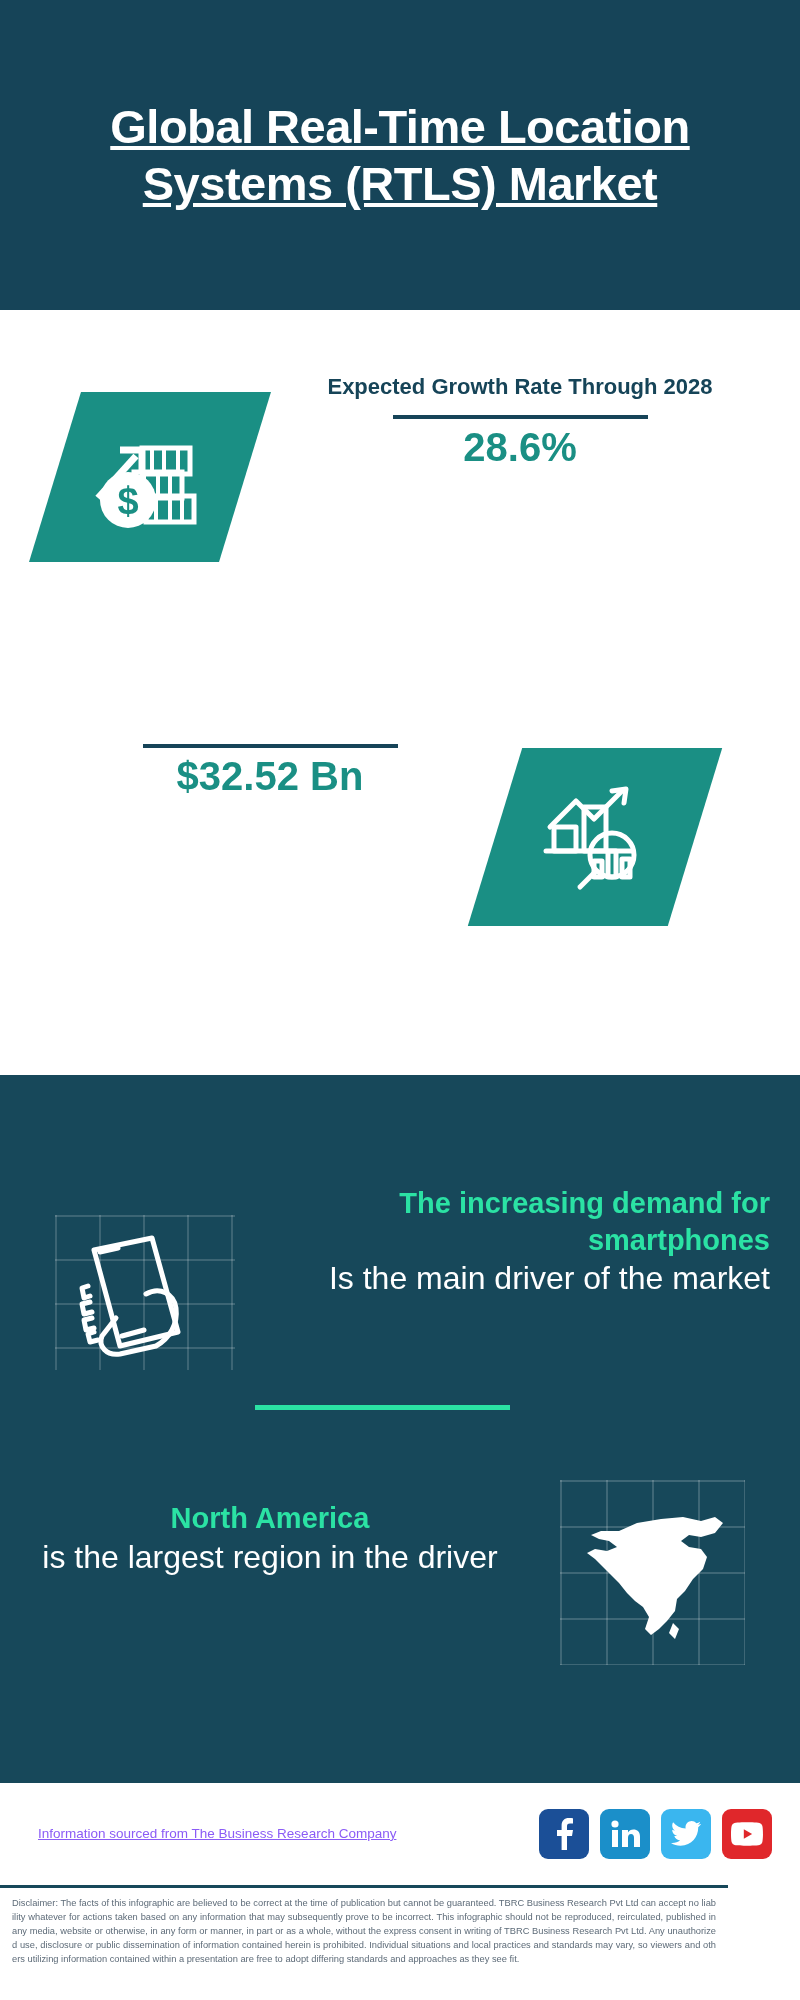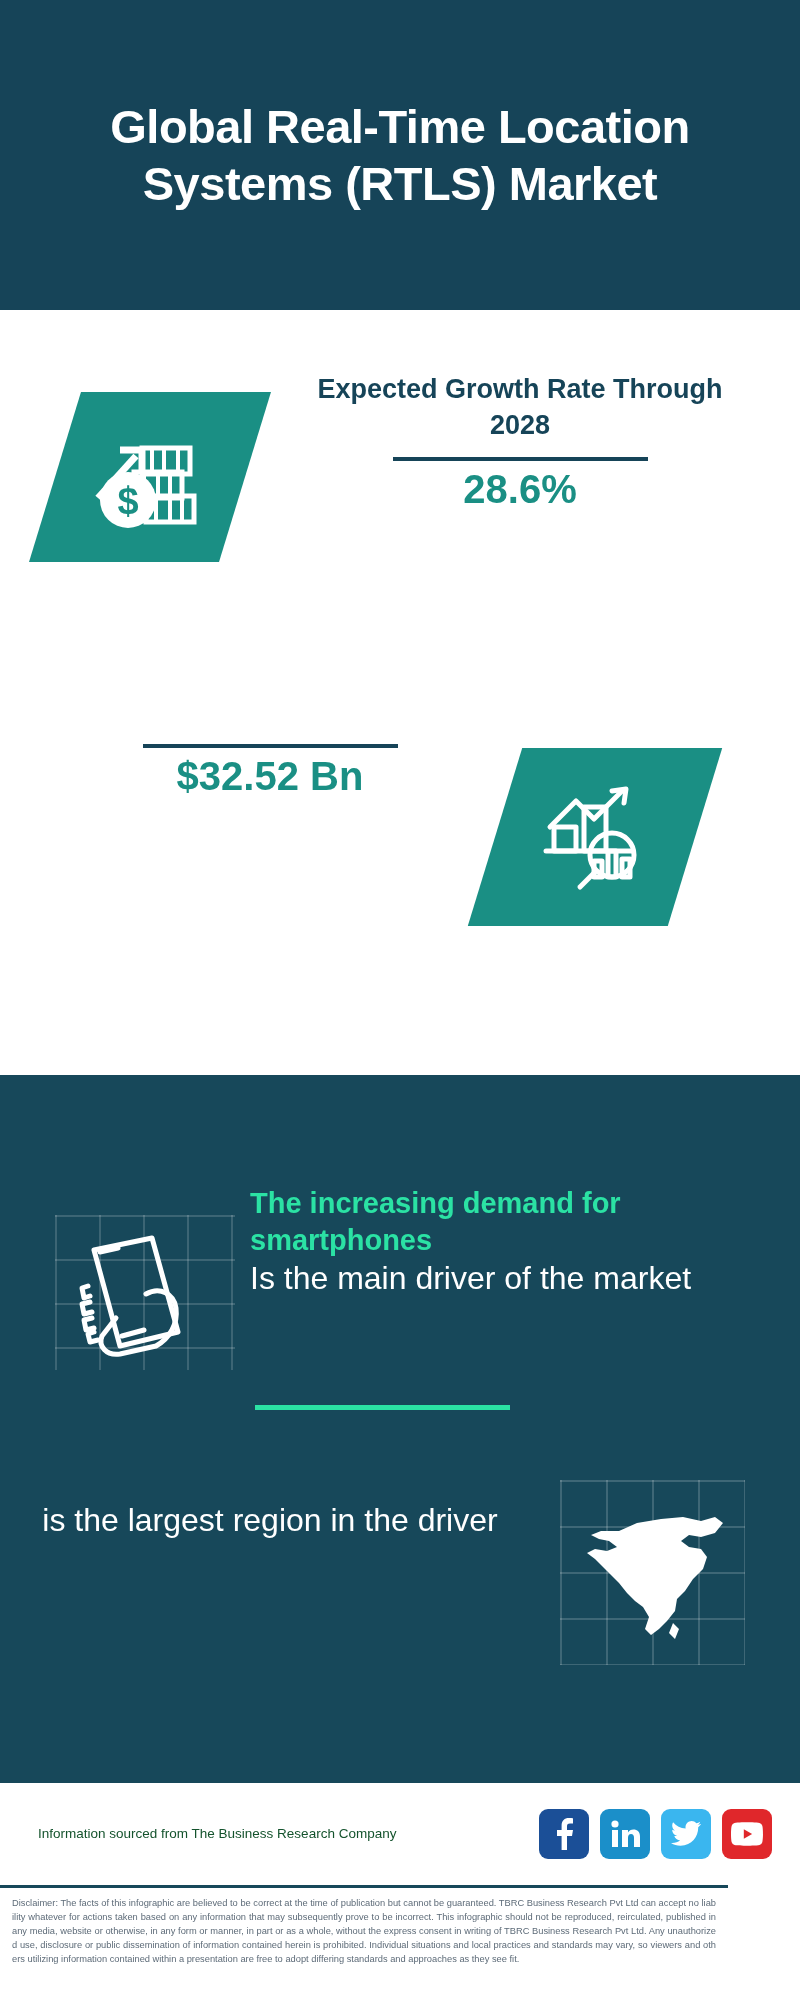"Global Real-Time Location Systems (RTLS)" .header-title { text-decoration: none -> underline }
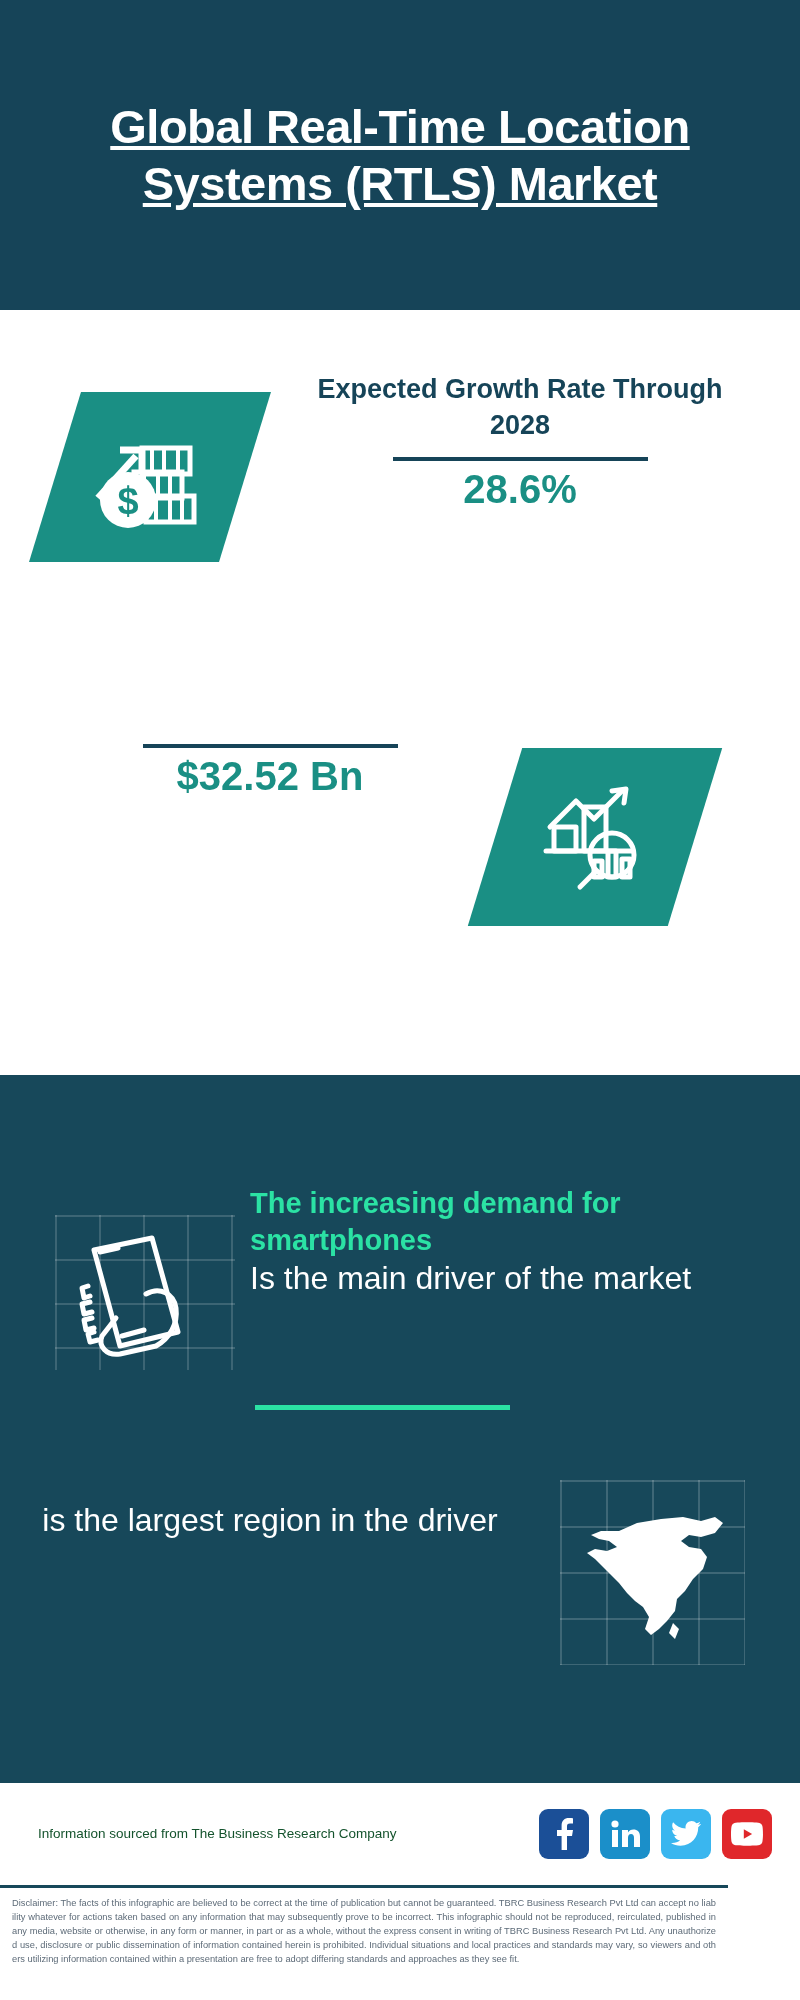"Expected Growth Rate Through 2028" .stat-label { font-size: 27px -> 22px }
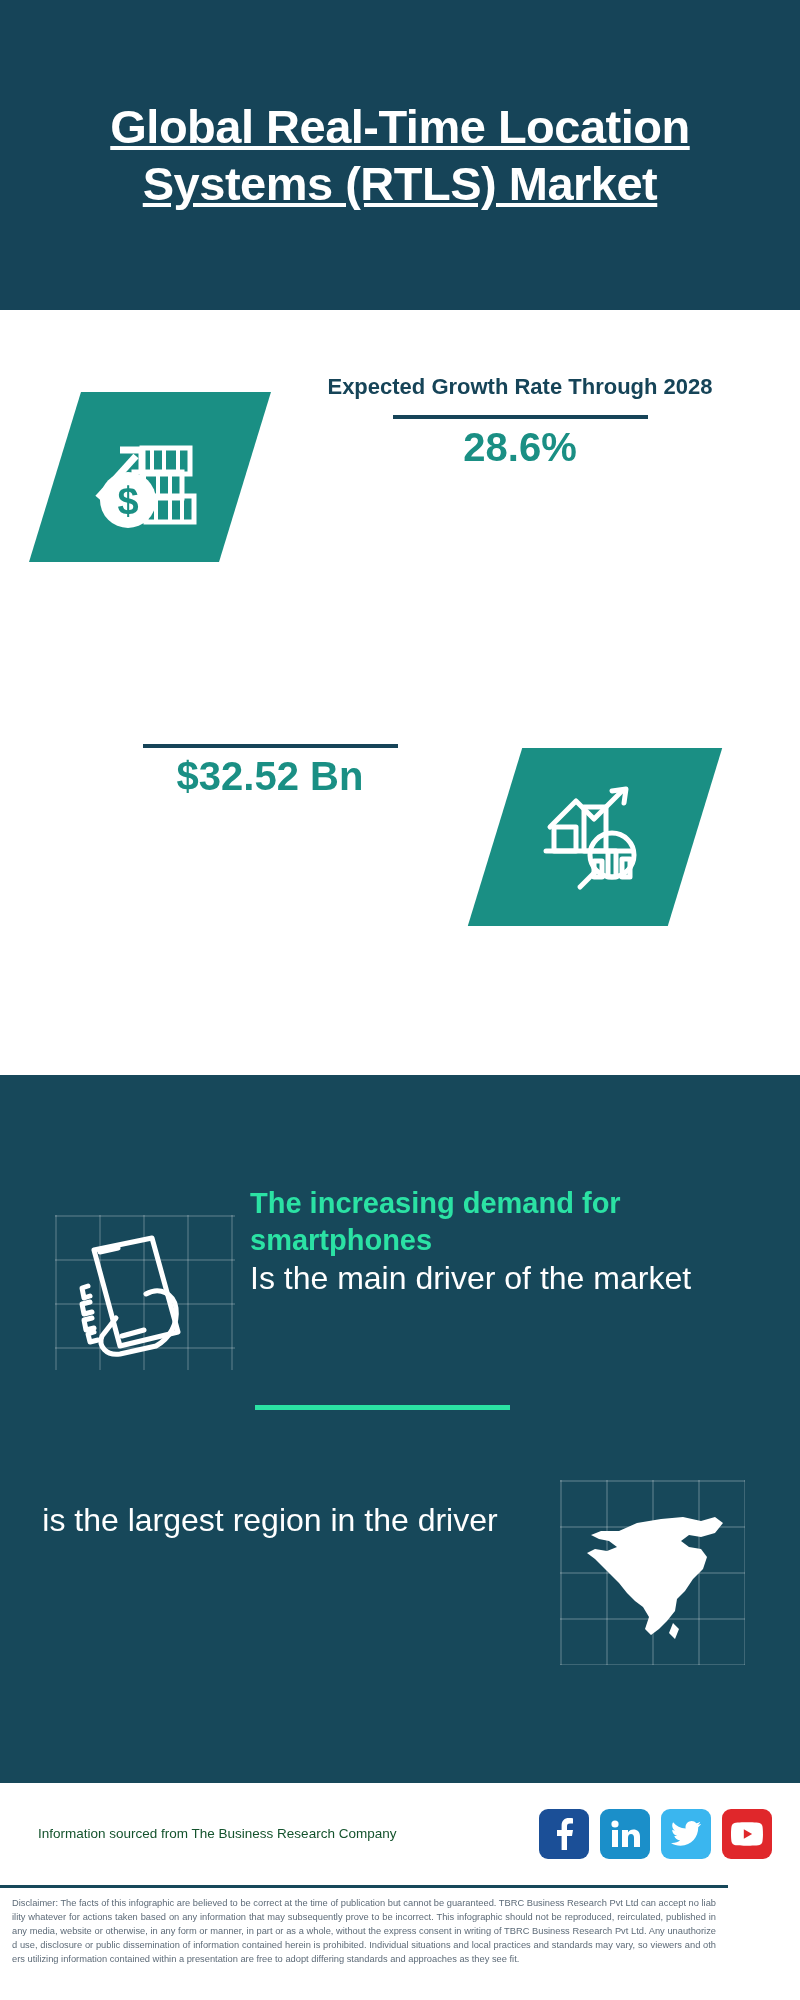"The increasing demand for smartphones" .driver-text { text-align: left -> right }
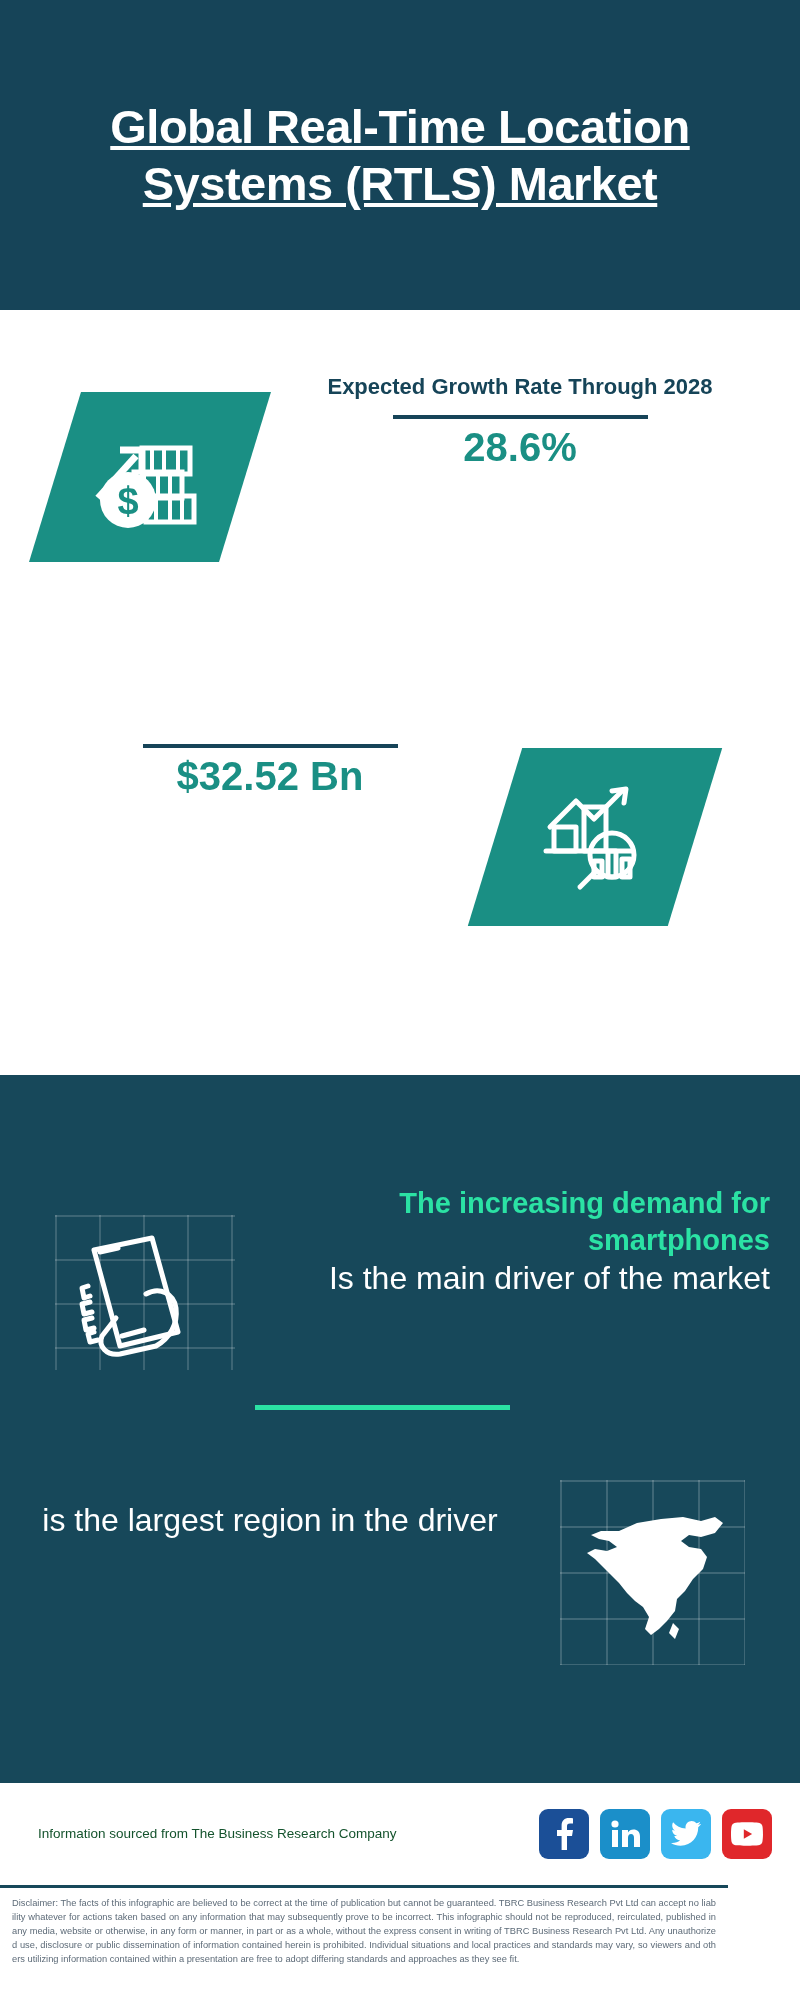"North America" div.hl { html: none -> <div>North America</div> }
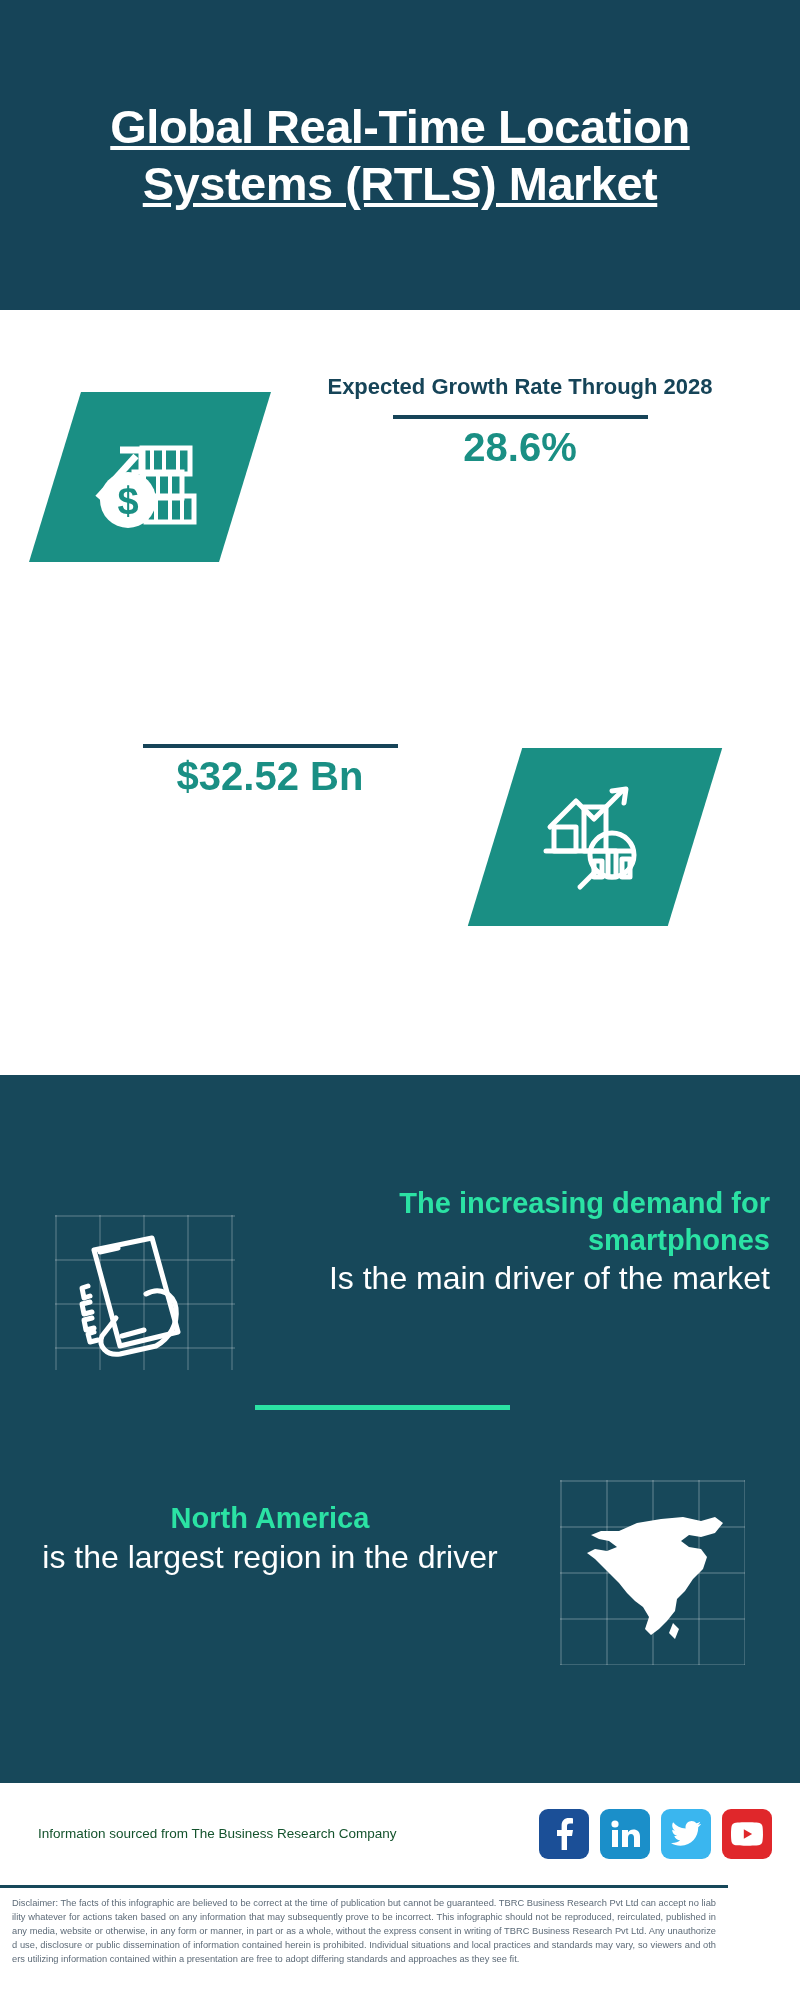"Information sourced from The Business" .source-text { color: #14532d -> #8b5cf6; text-decoration: none -> underline }
